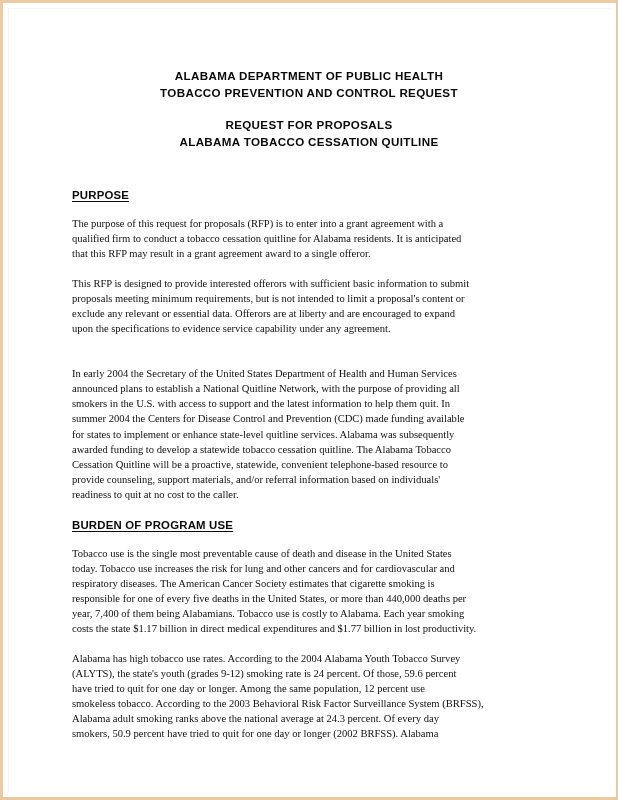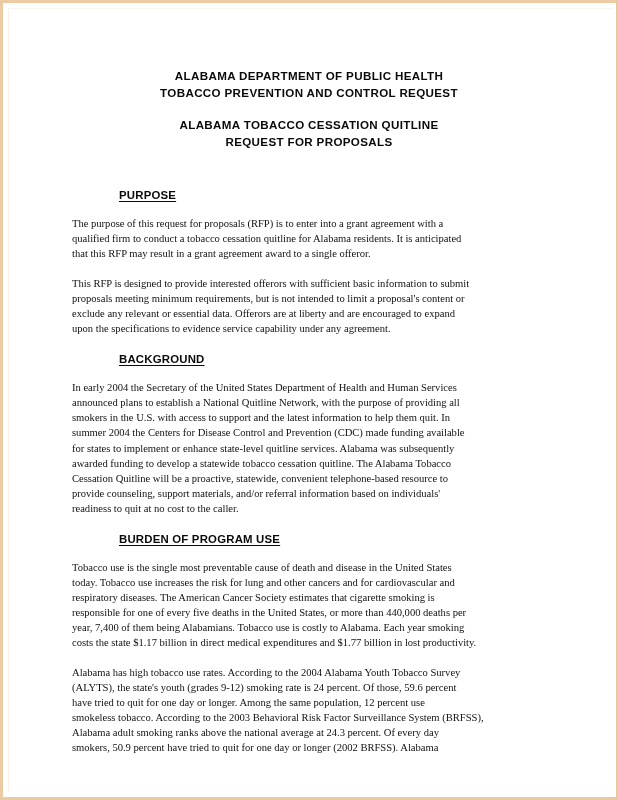"ALABAMA TOBACCO CESSATION QUITLINE" div.title-line { order: before "REQUEST FOR PROPOSALS" -> after "REQUEST FOR PROPOSALS" }
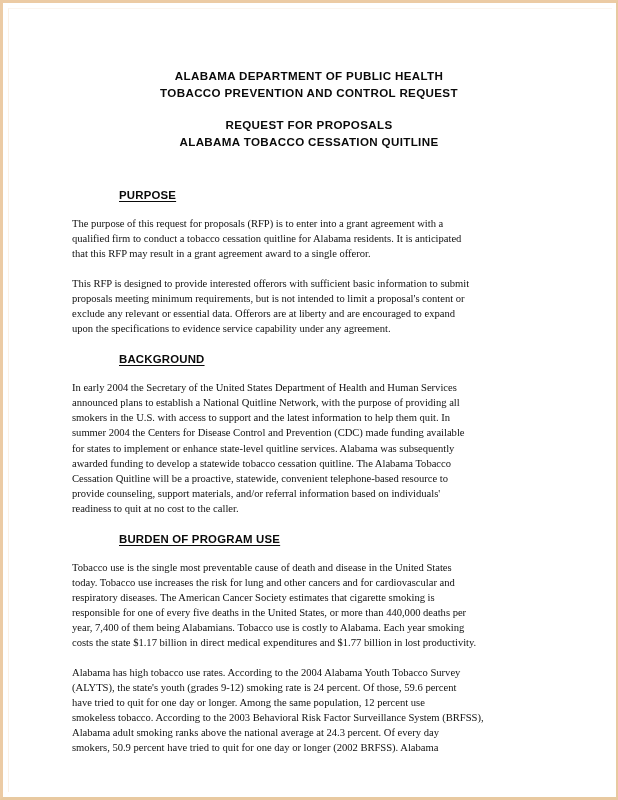"PURPOSE" .heading { margin-left: 47px -> none }
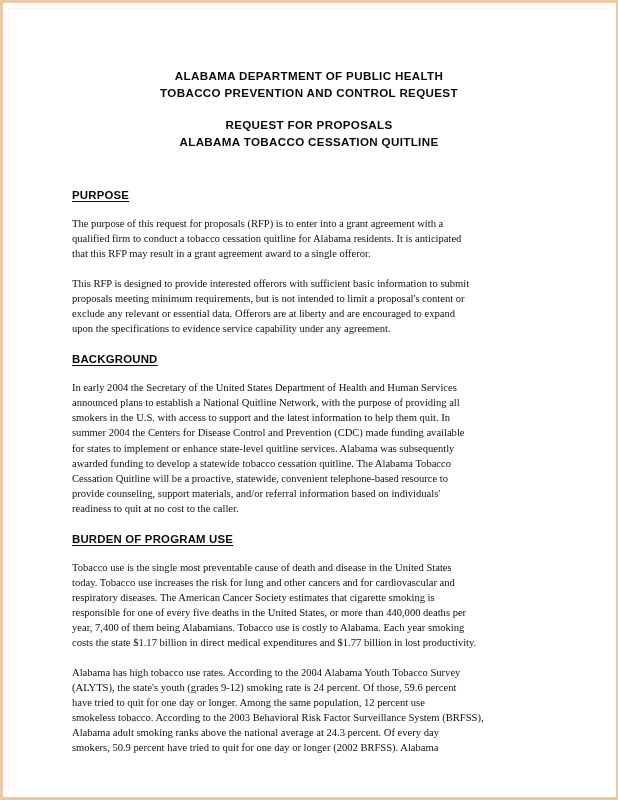"BACKGROUND" div.heading { html: <div>BACKGROUND</div> -> none }
